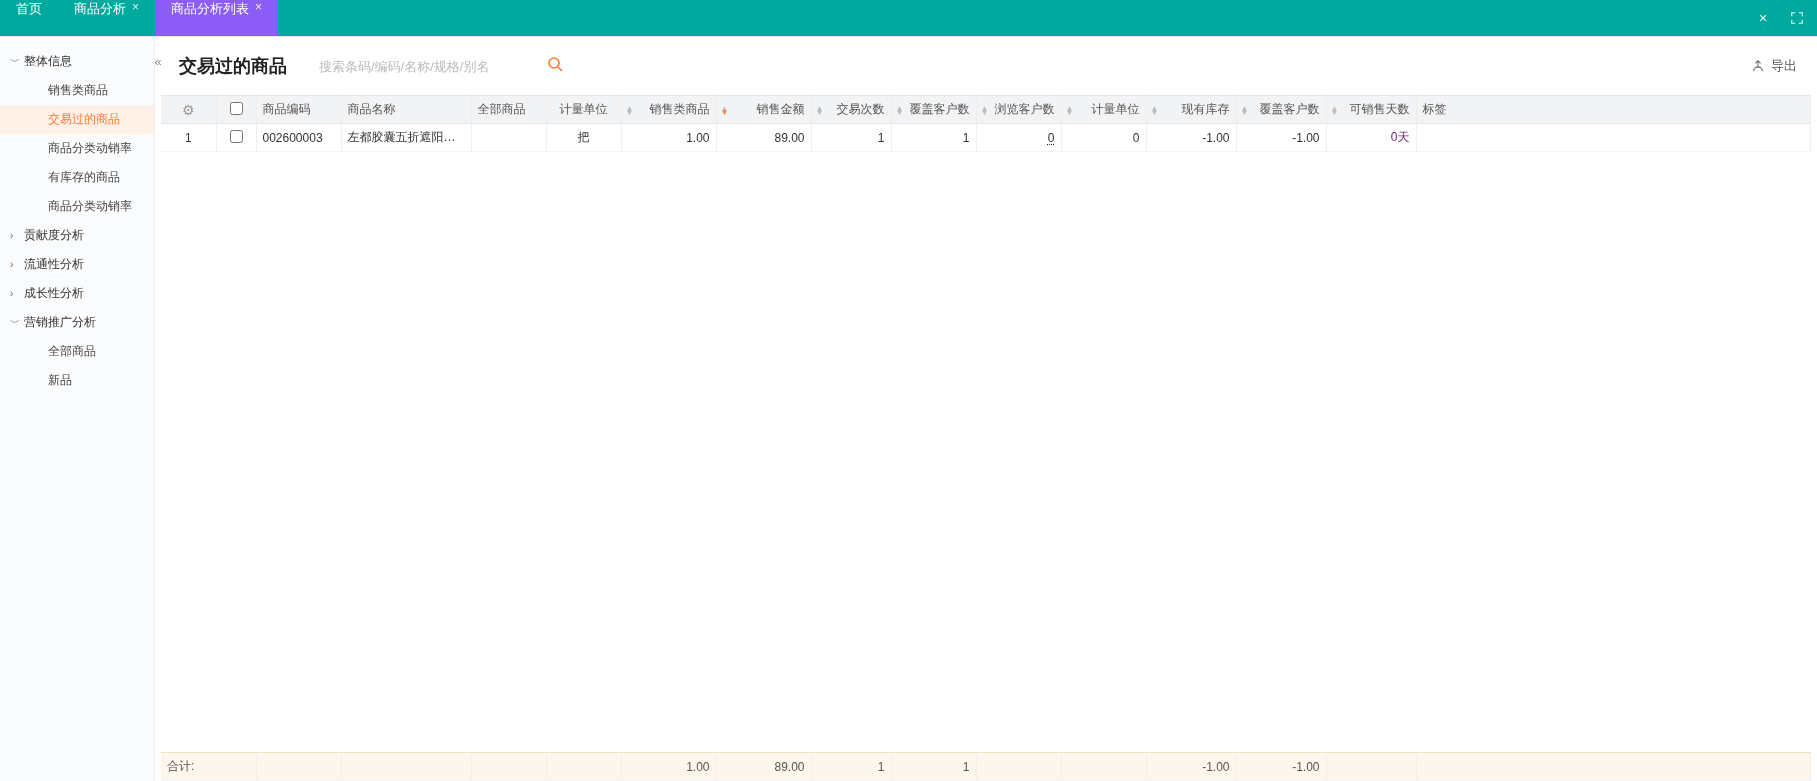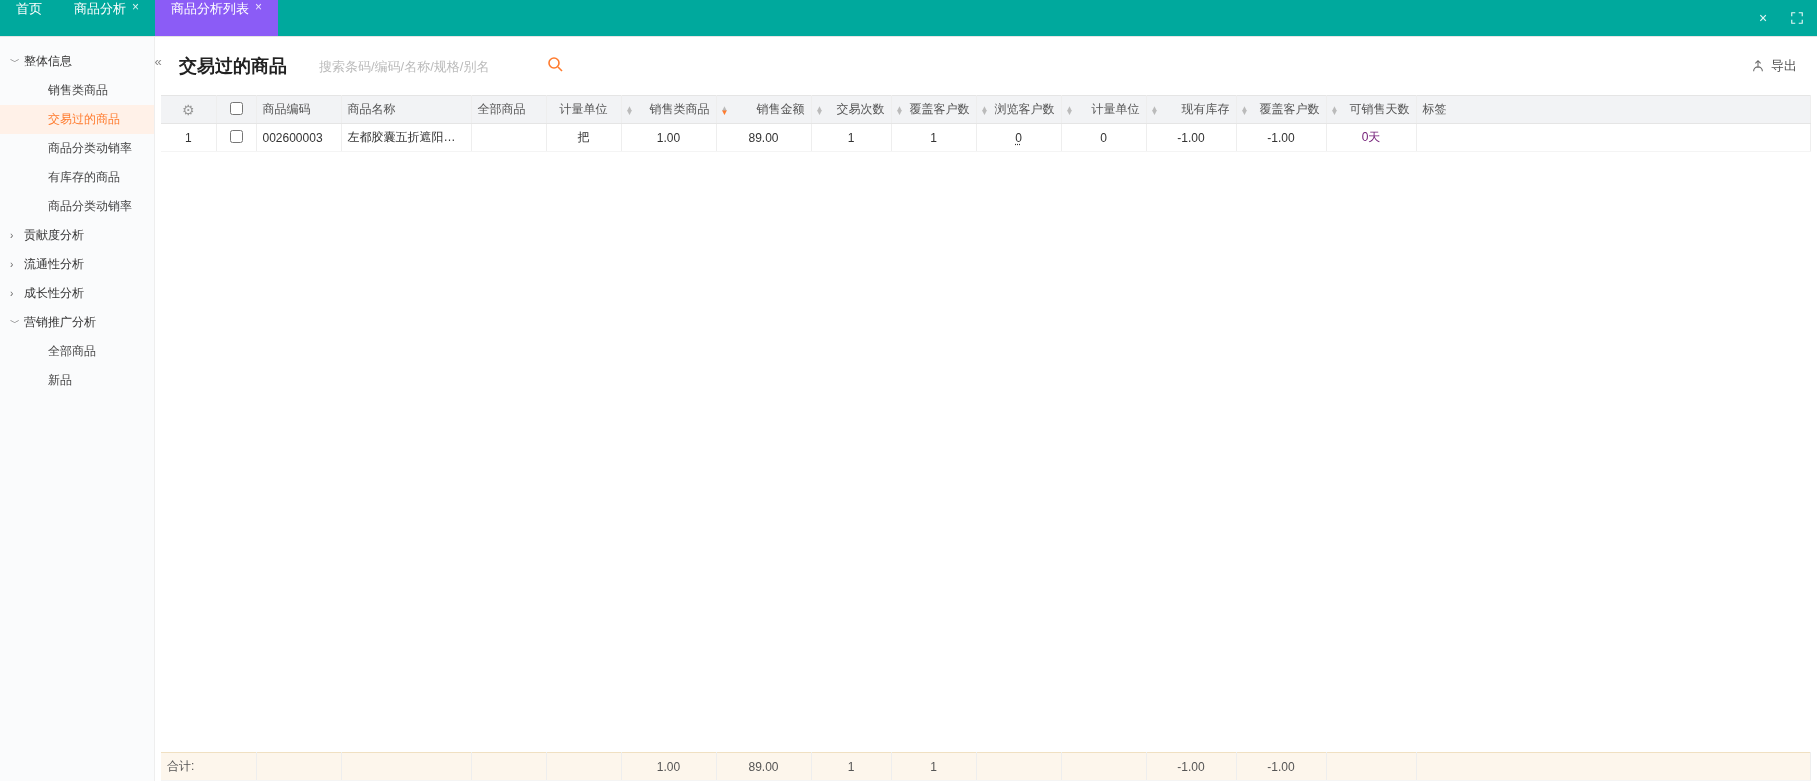"1.00" table.grid tbody td.right { text-align: center -> right }
